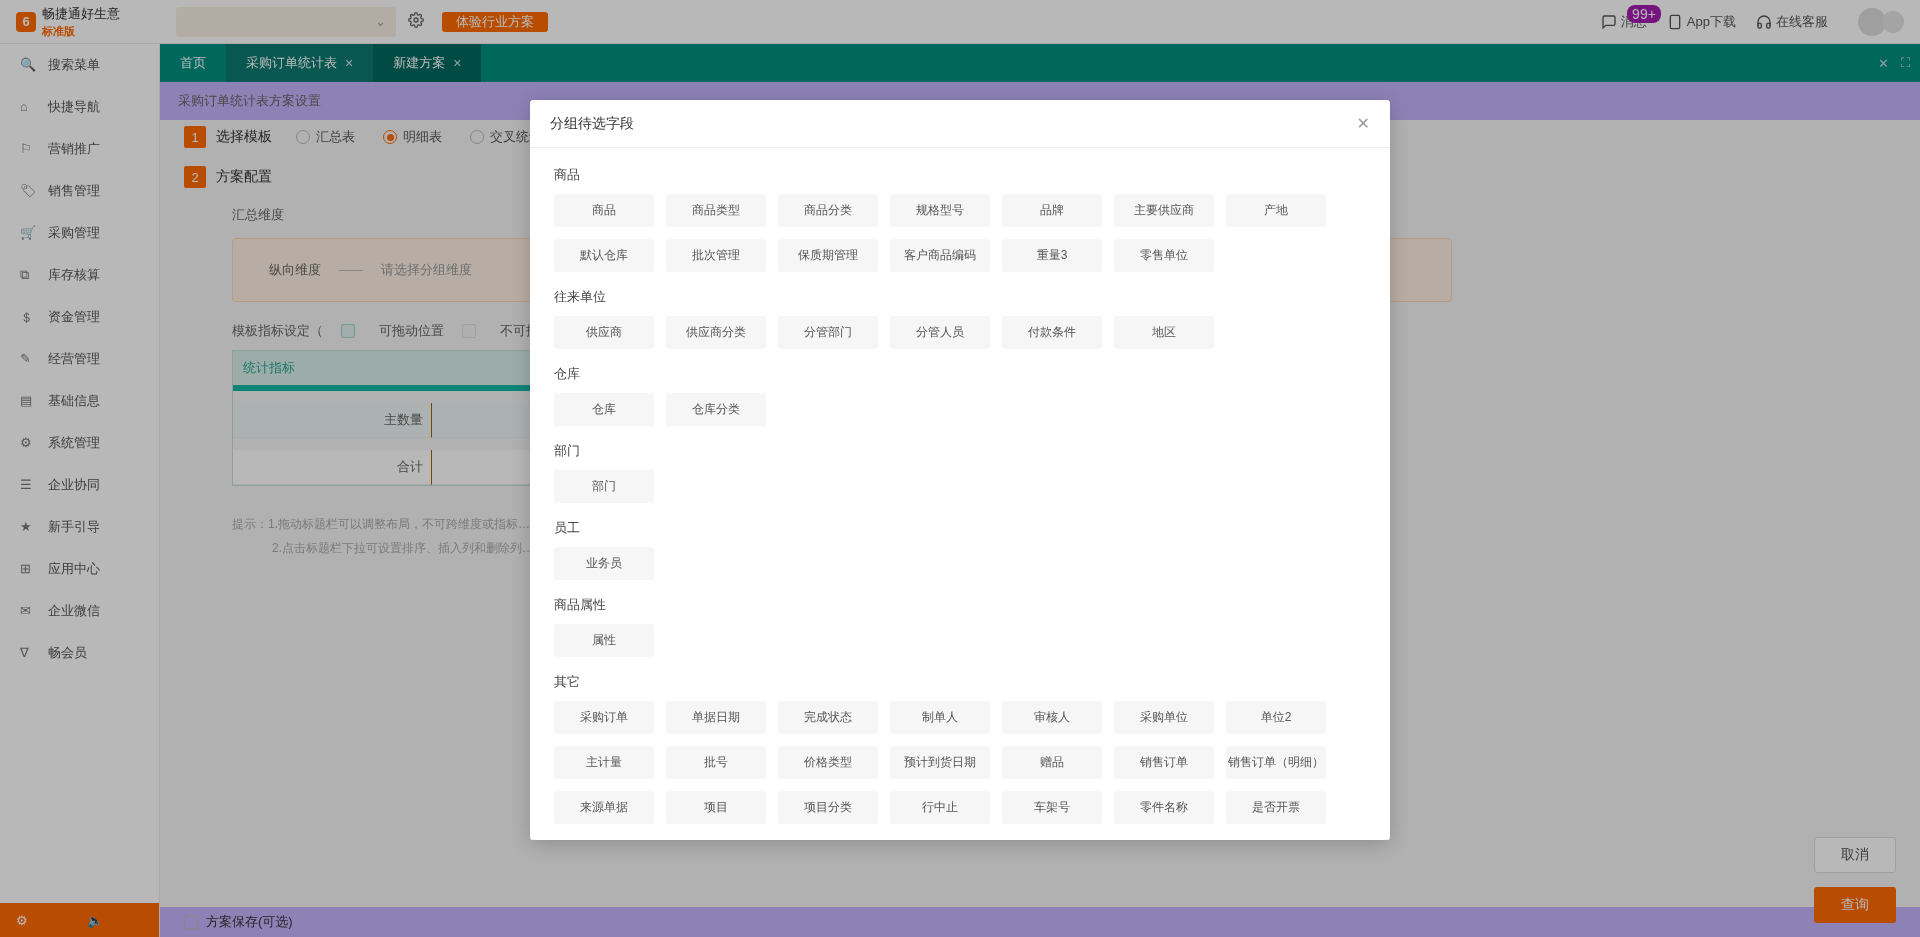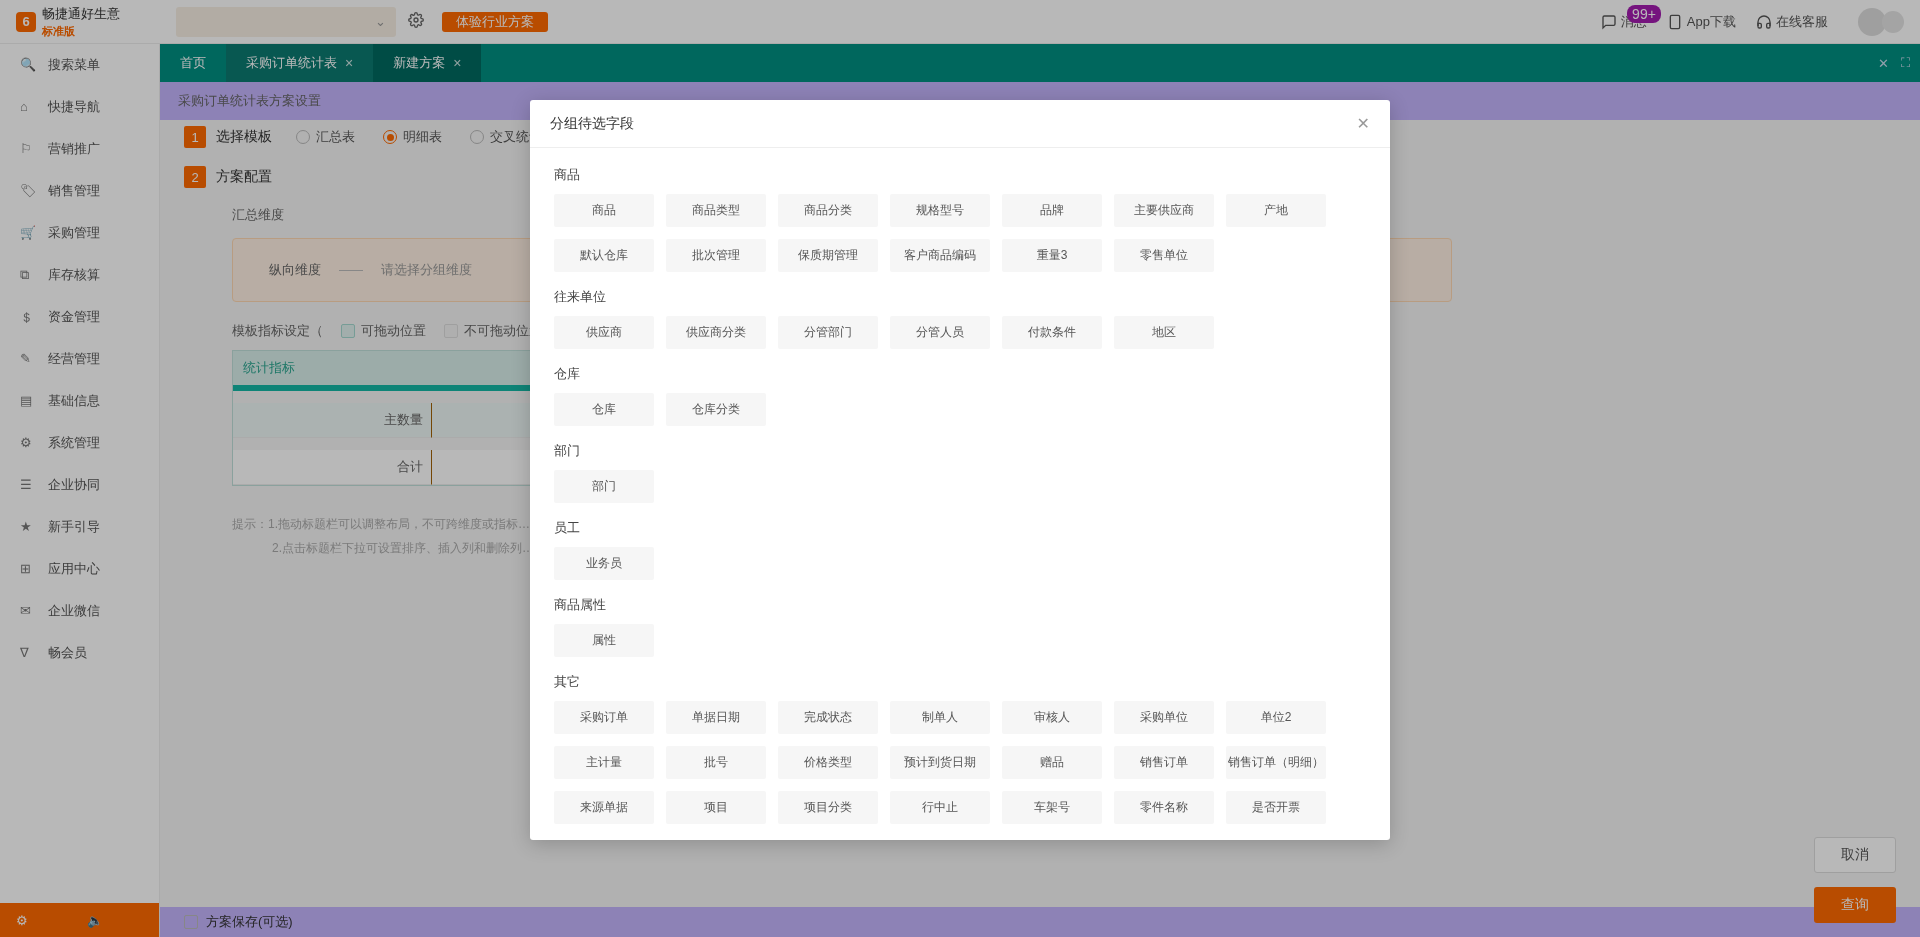"可拖动位置" .legend-item { gap: 6px -> 24px }
